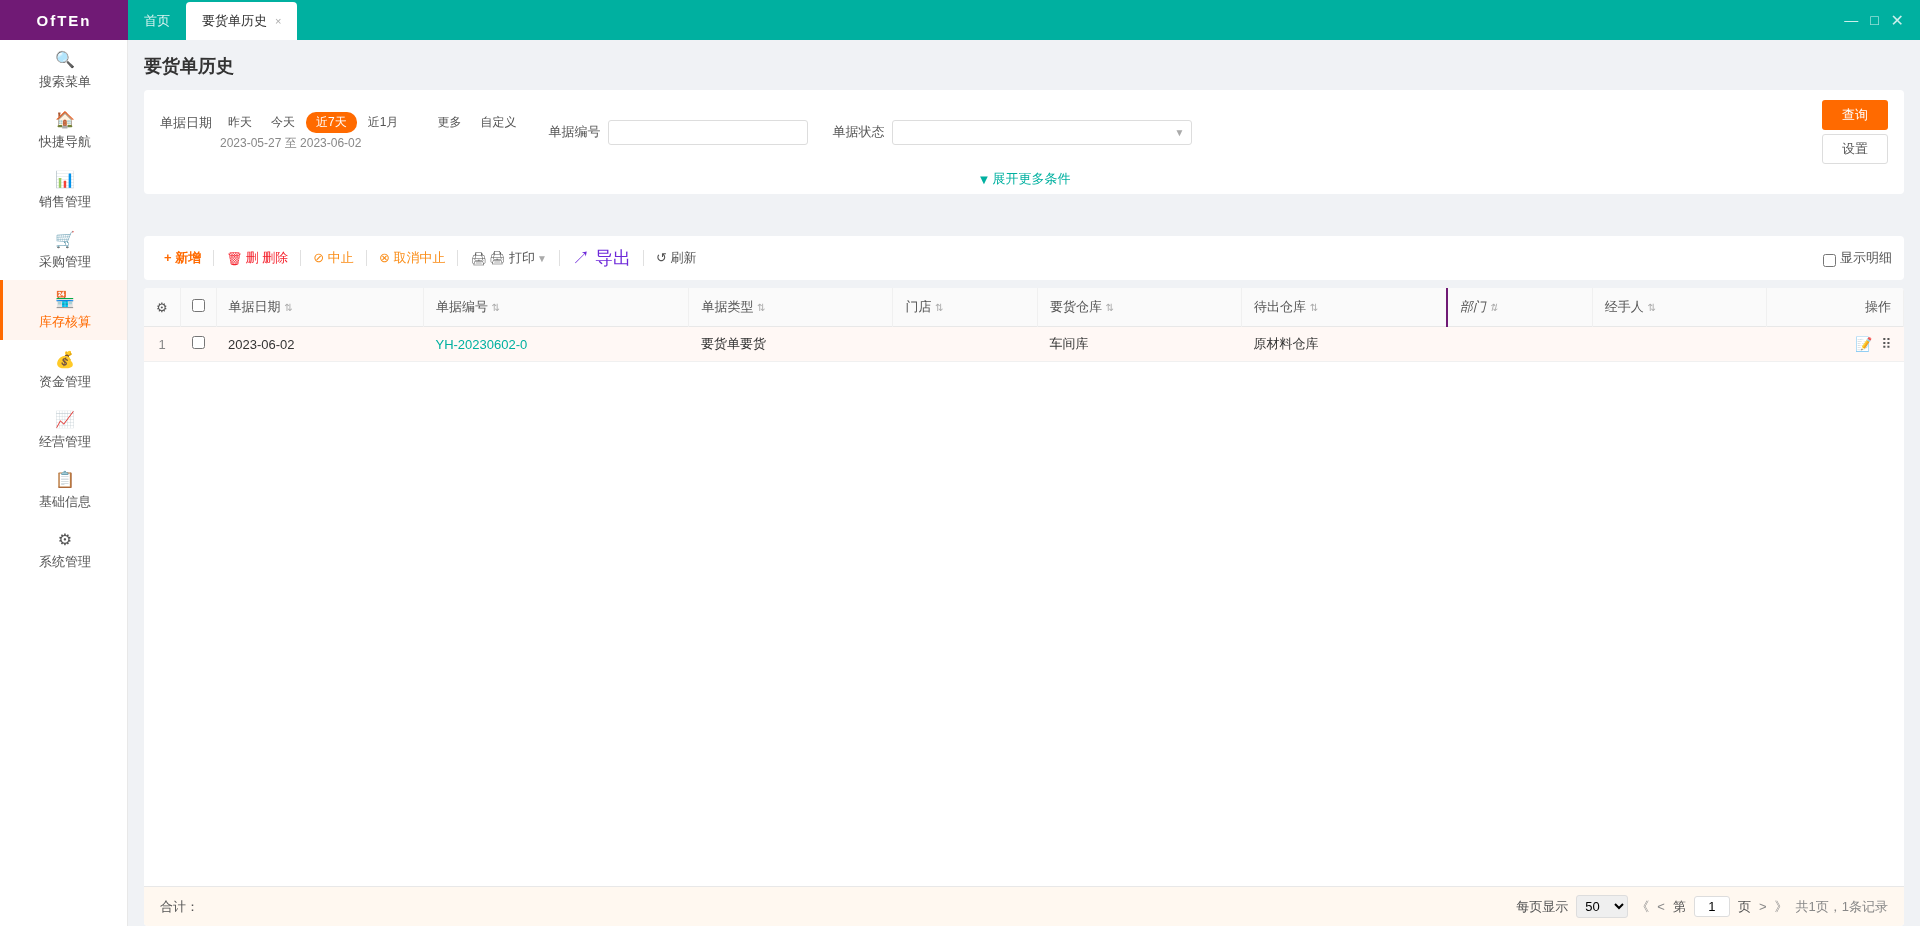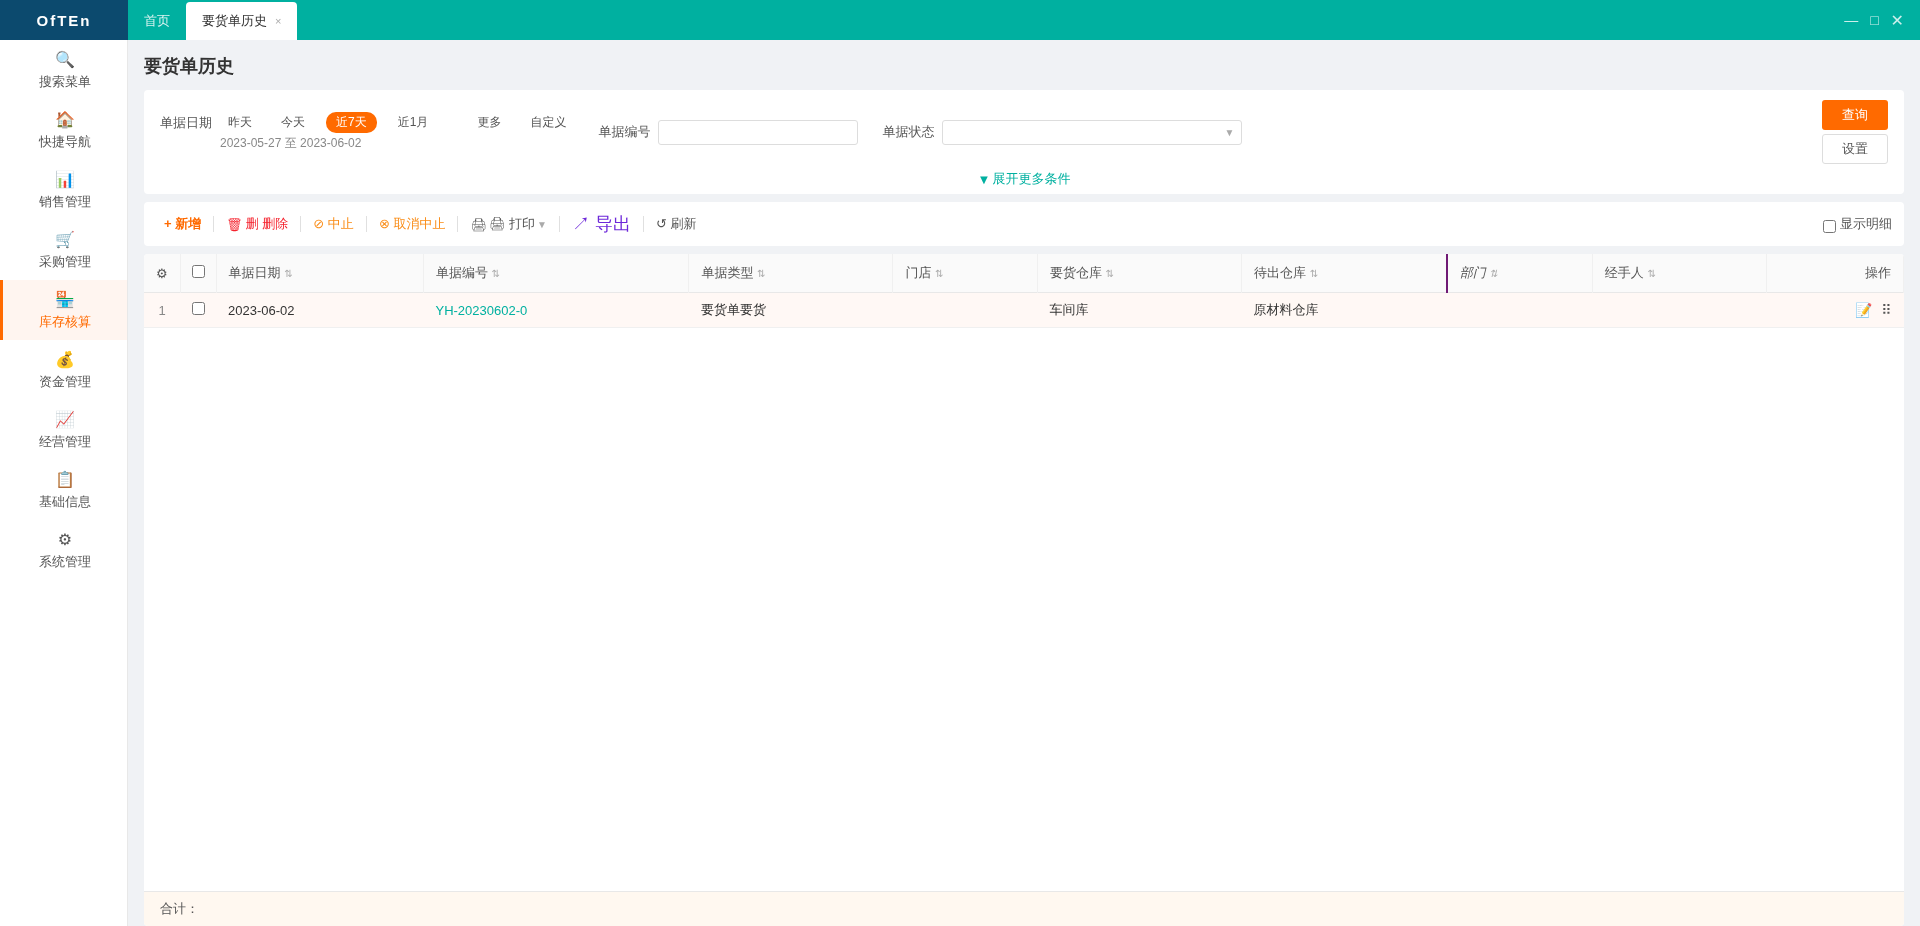"OfTEn" div { background: #0c4a6e -> #701a75 }
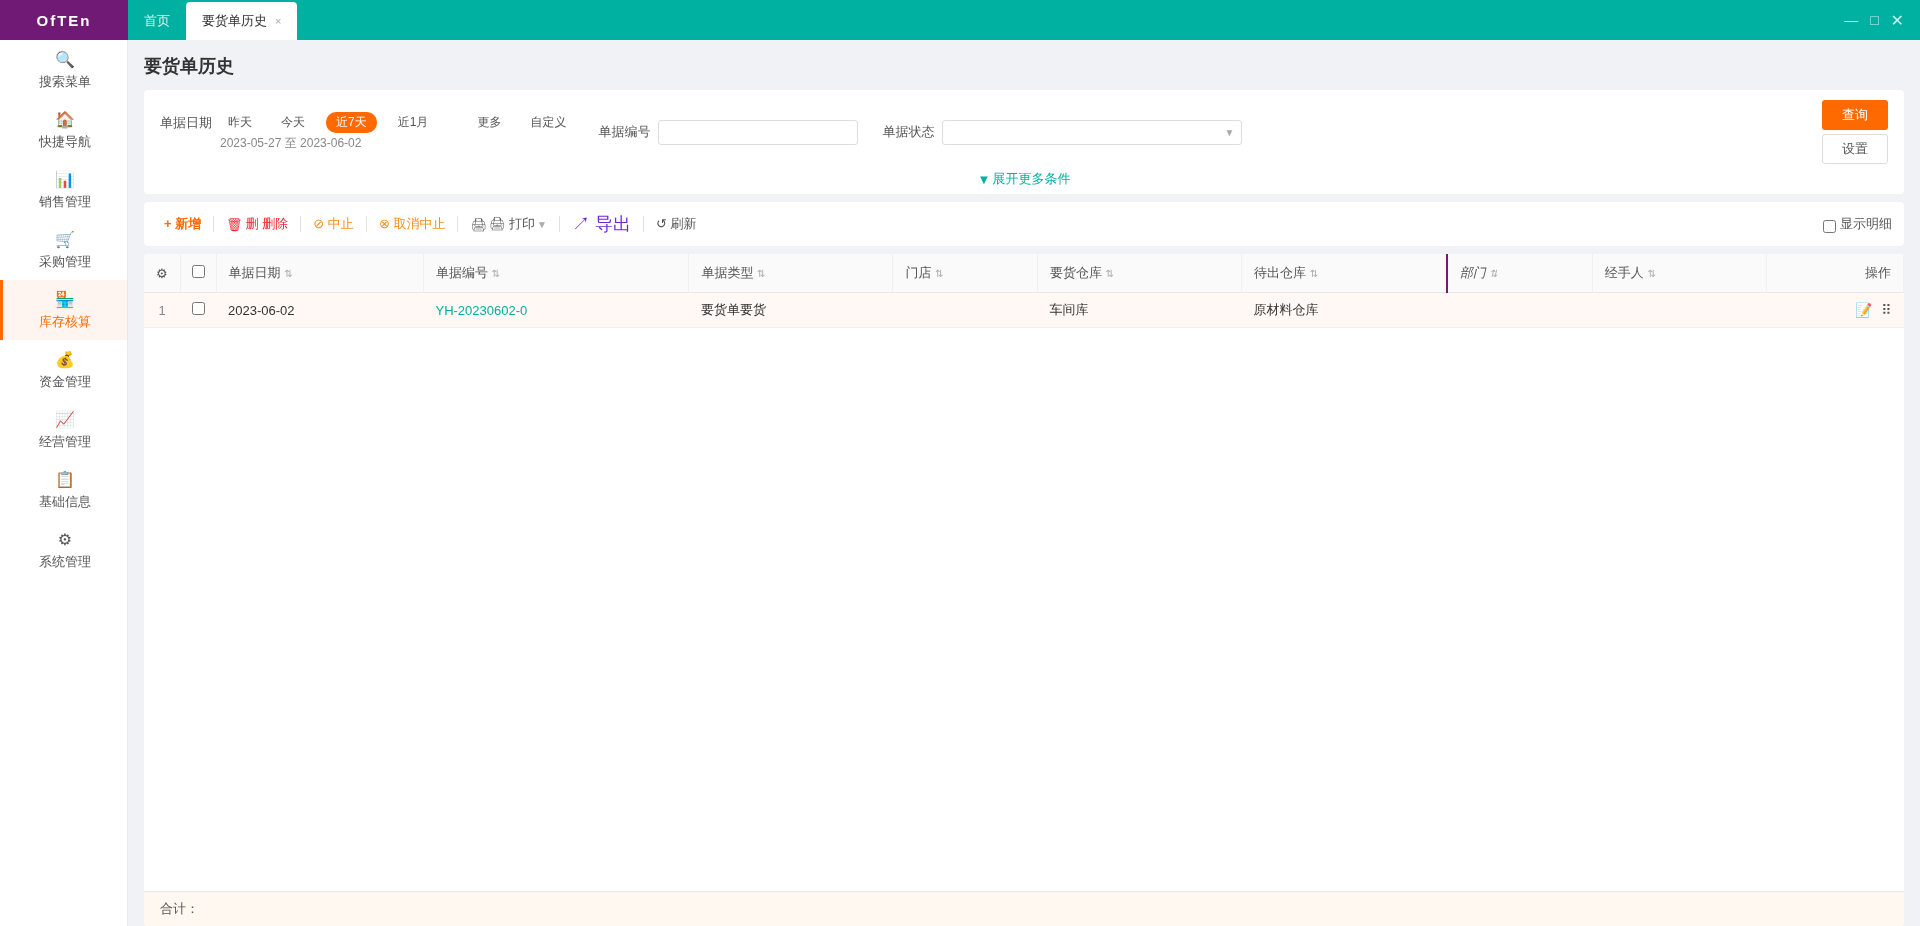"昨天" div { gap: 13px -> 3px }
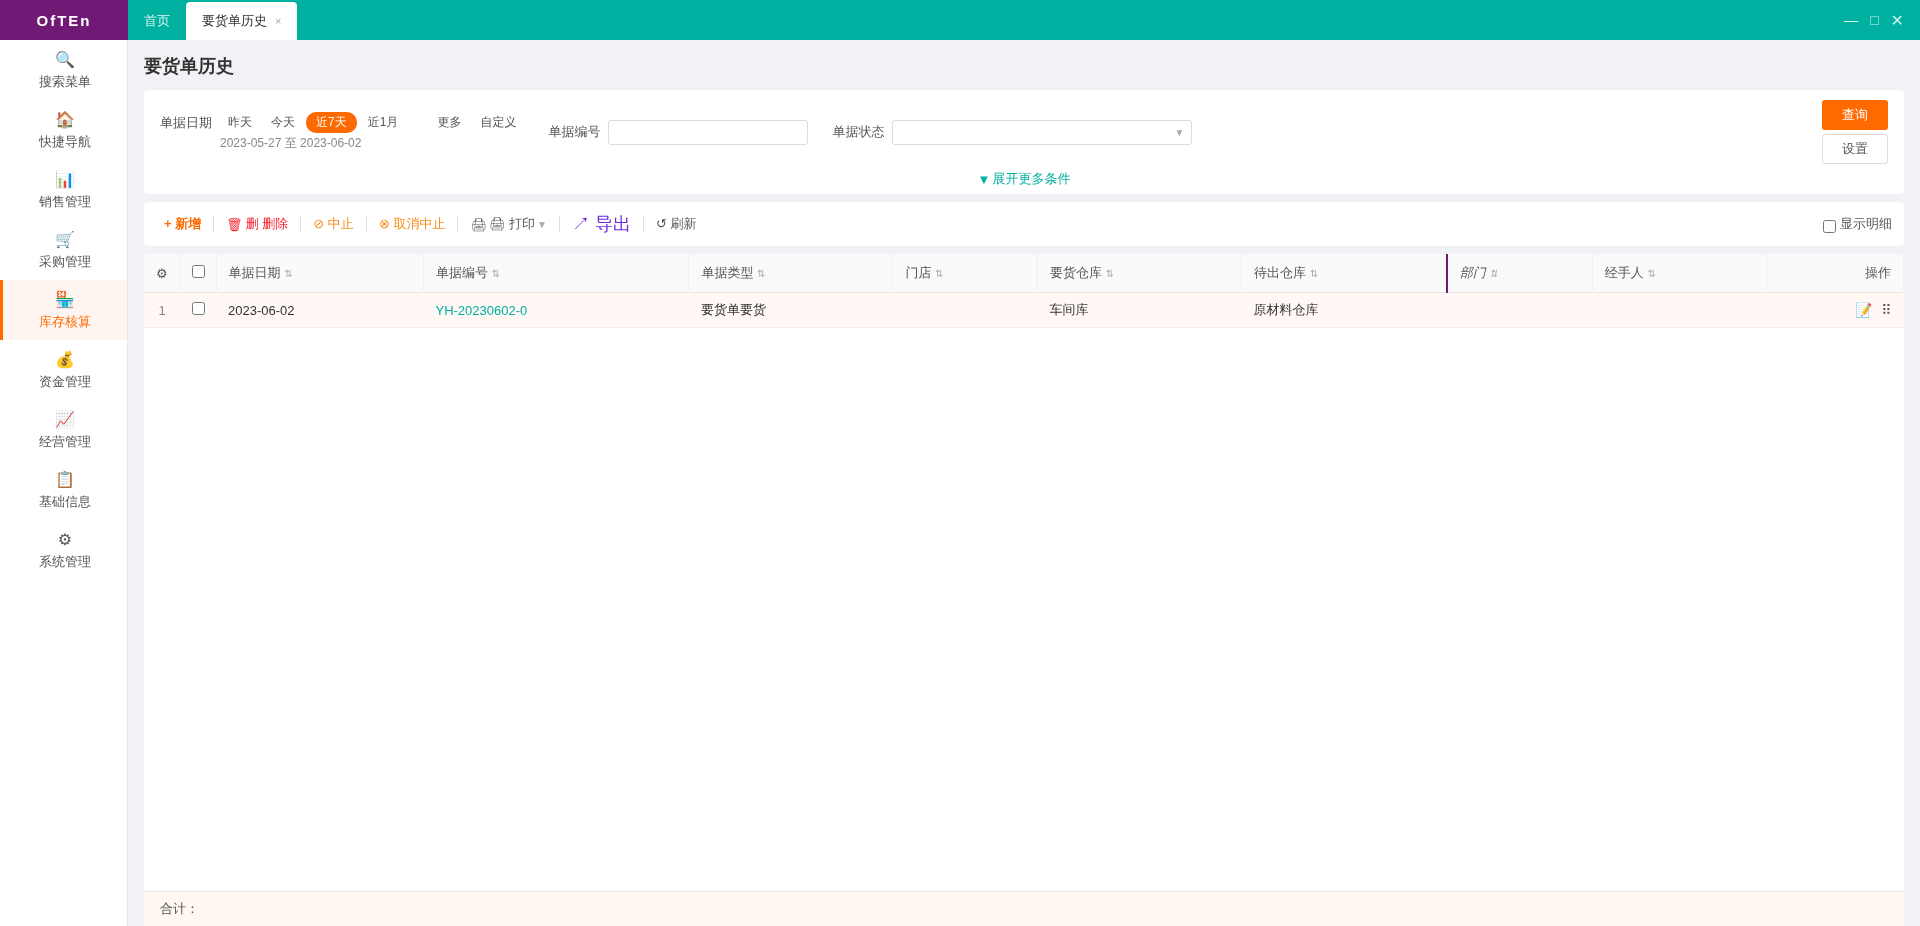"+ 新增" div { margin-top: none -> 34px }
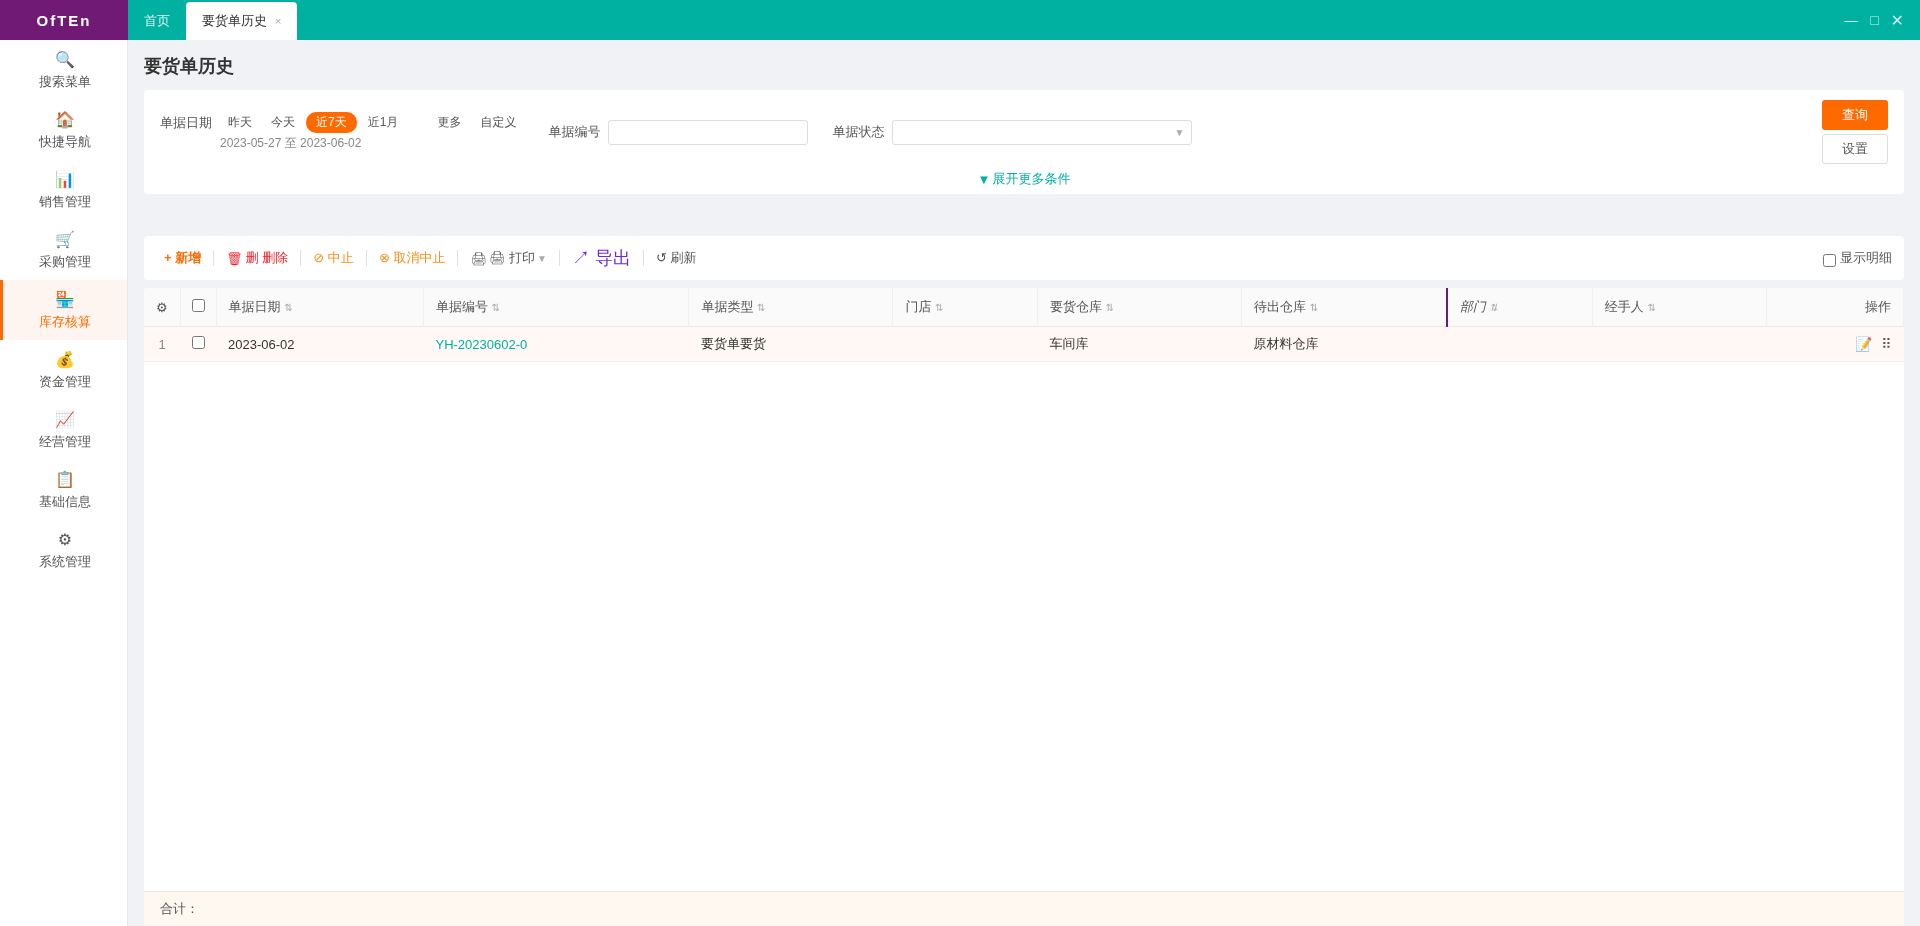"每页显示" div { html: none -> <div> <span>每页显示</span> <select> <option>10</option> <option>20</option> <option>50</option> <option>100</option> </select> <span>《</span> <span>&lt;</span> <span>第</span> <input> <span>页</span> <span>&gt;</span> <span>》</span> <span>共1页，1条记录</span> </div> }
